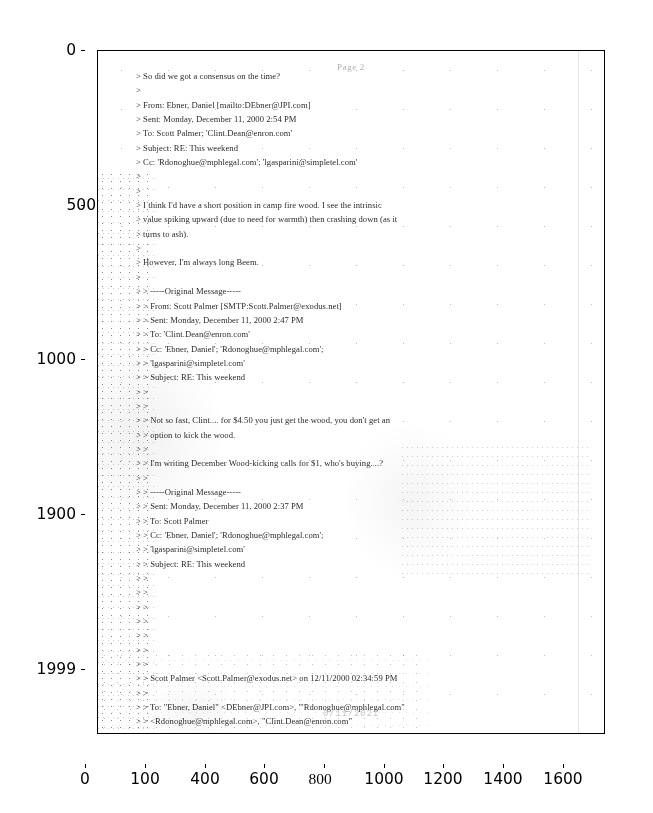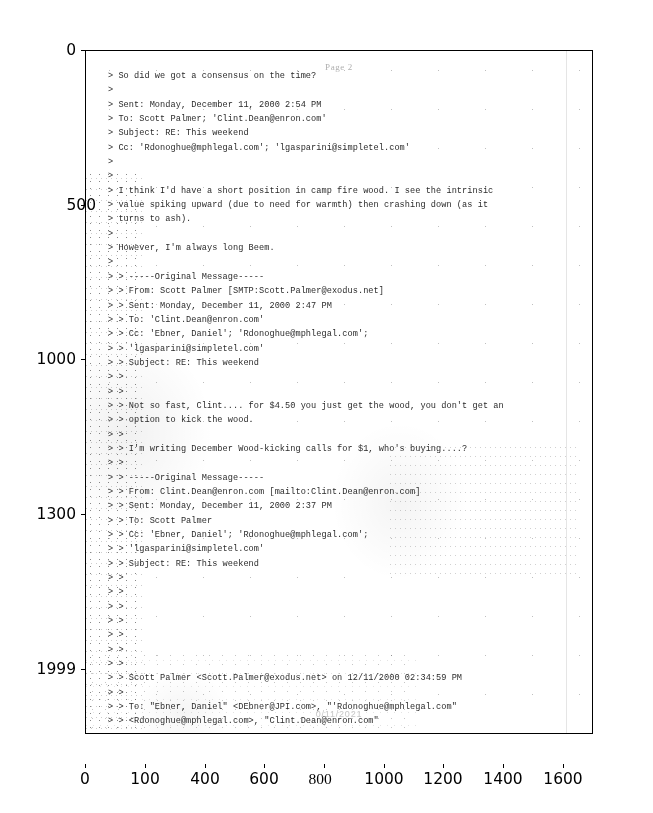"Page 2" #axes { left: 85px -> 97px }
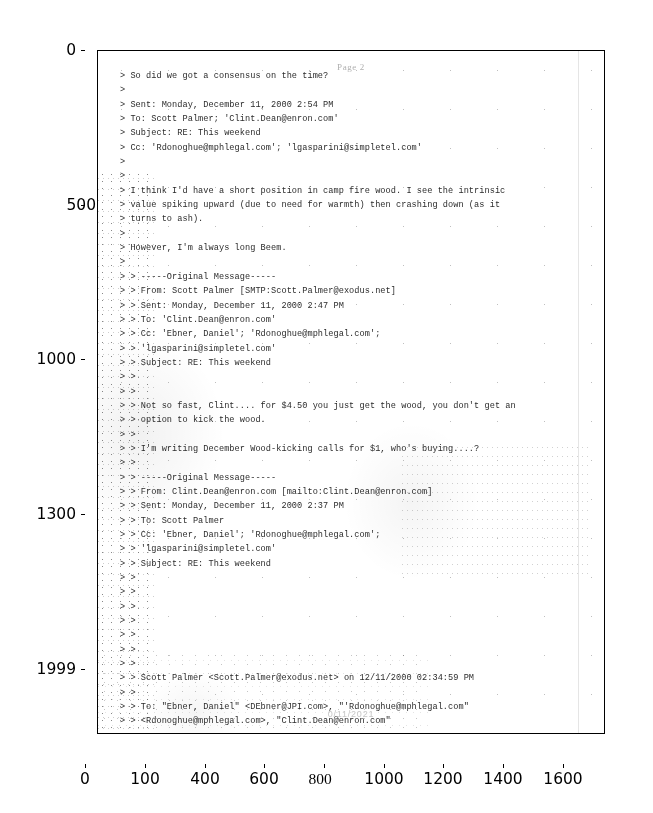"> So did we got" .line { font-family: Liberation Mono, monospace -> Liberation Serif, serif; margin-left: none -> 16px }
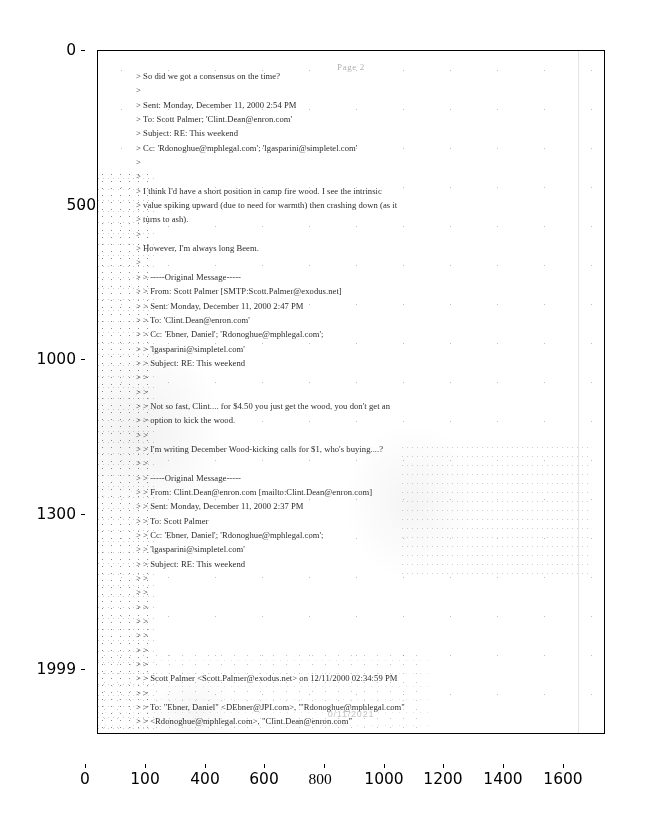"> From: Ebner, Daniel" div.line { html: none -> <div>&gt; From: Ebner, Daniel [mailto:DEbner@JPI.com]</div> }
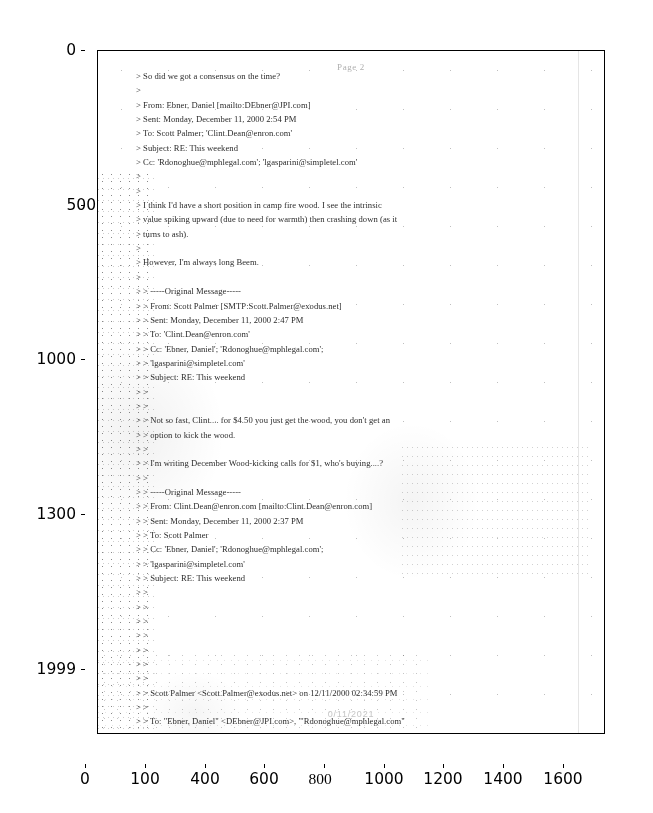"1300" div.ticklabel-y { text: 1300 -> 1900 }
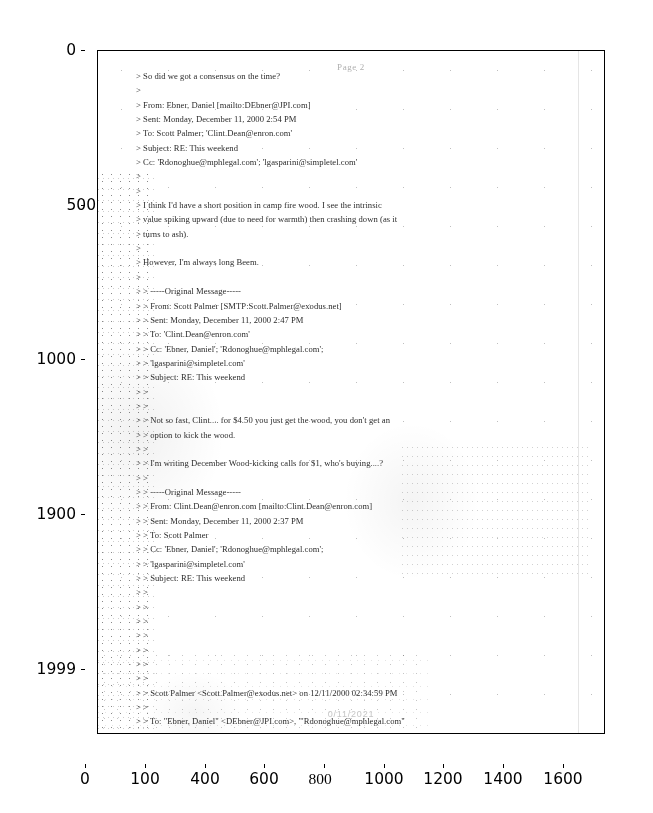"> > From: Clint.Dean@enron.com" div.line { html: <div>&gt; &gt; From: Clint.Dean@enron.com [mailto:Clint.Dean@enron.com]</div> -> none }
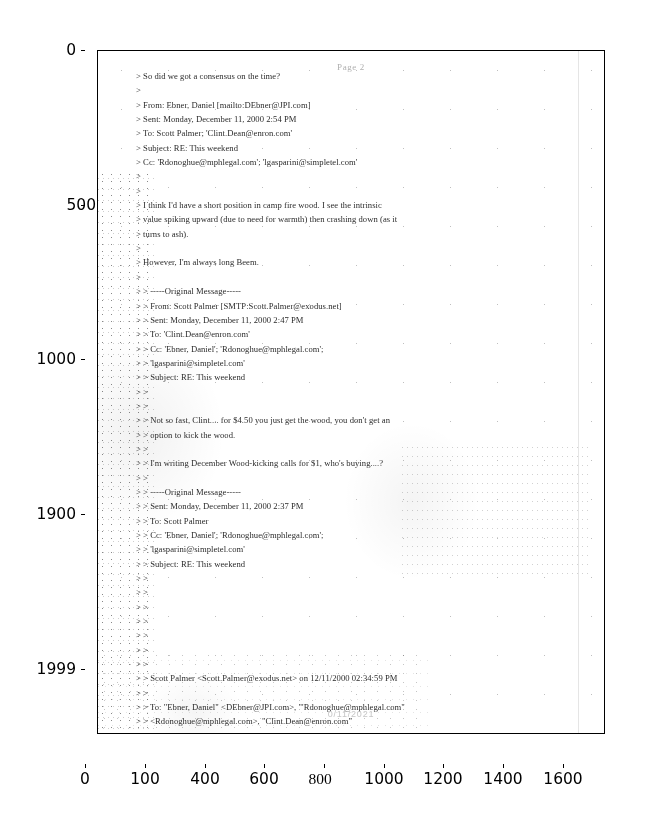"0/11/2021" #page-footer { font-family: Liberation Sans, sans-serif -> Liberation Mono, monospace }
